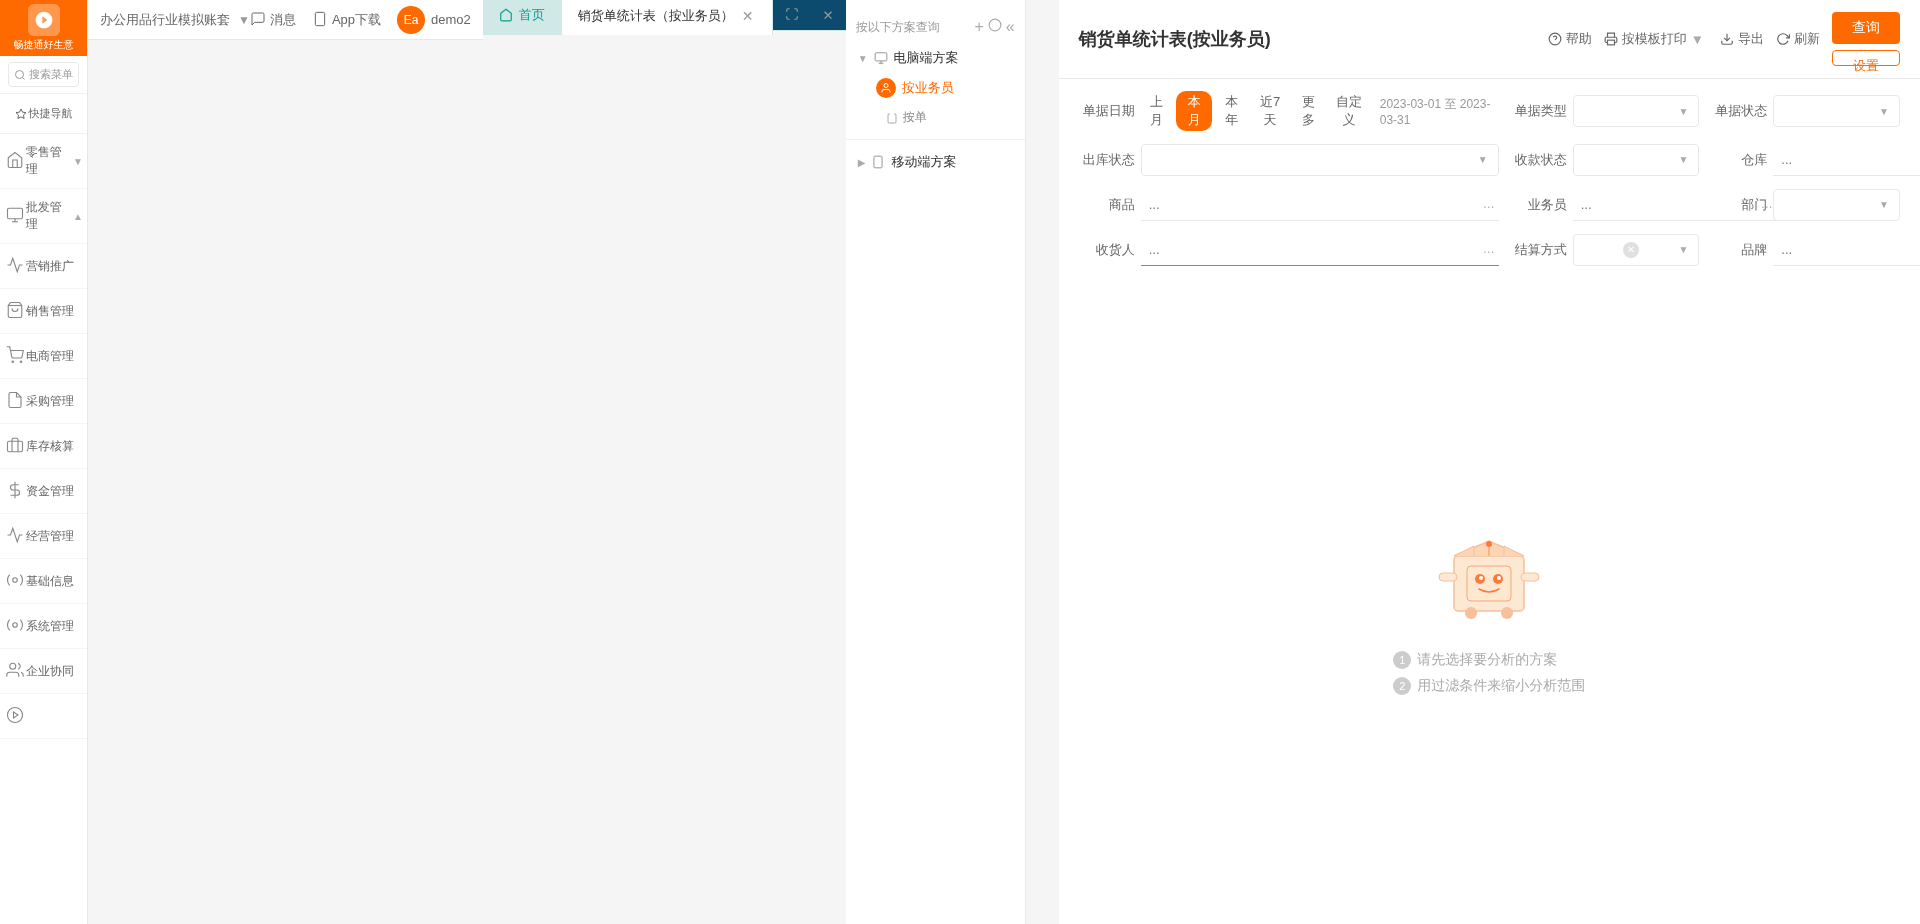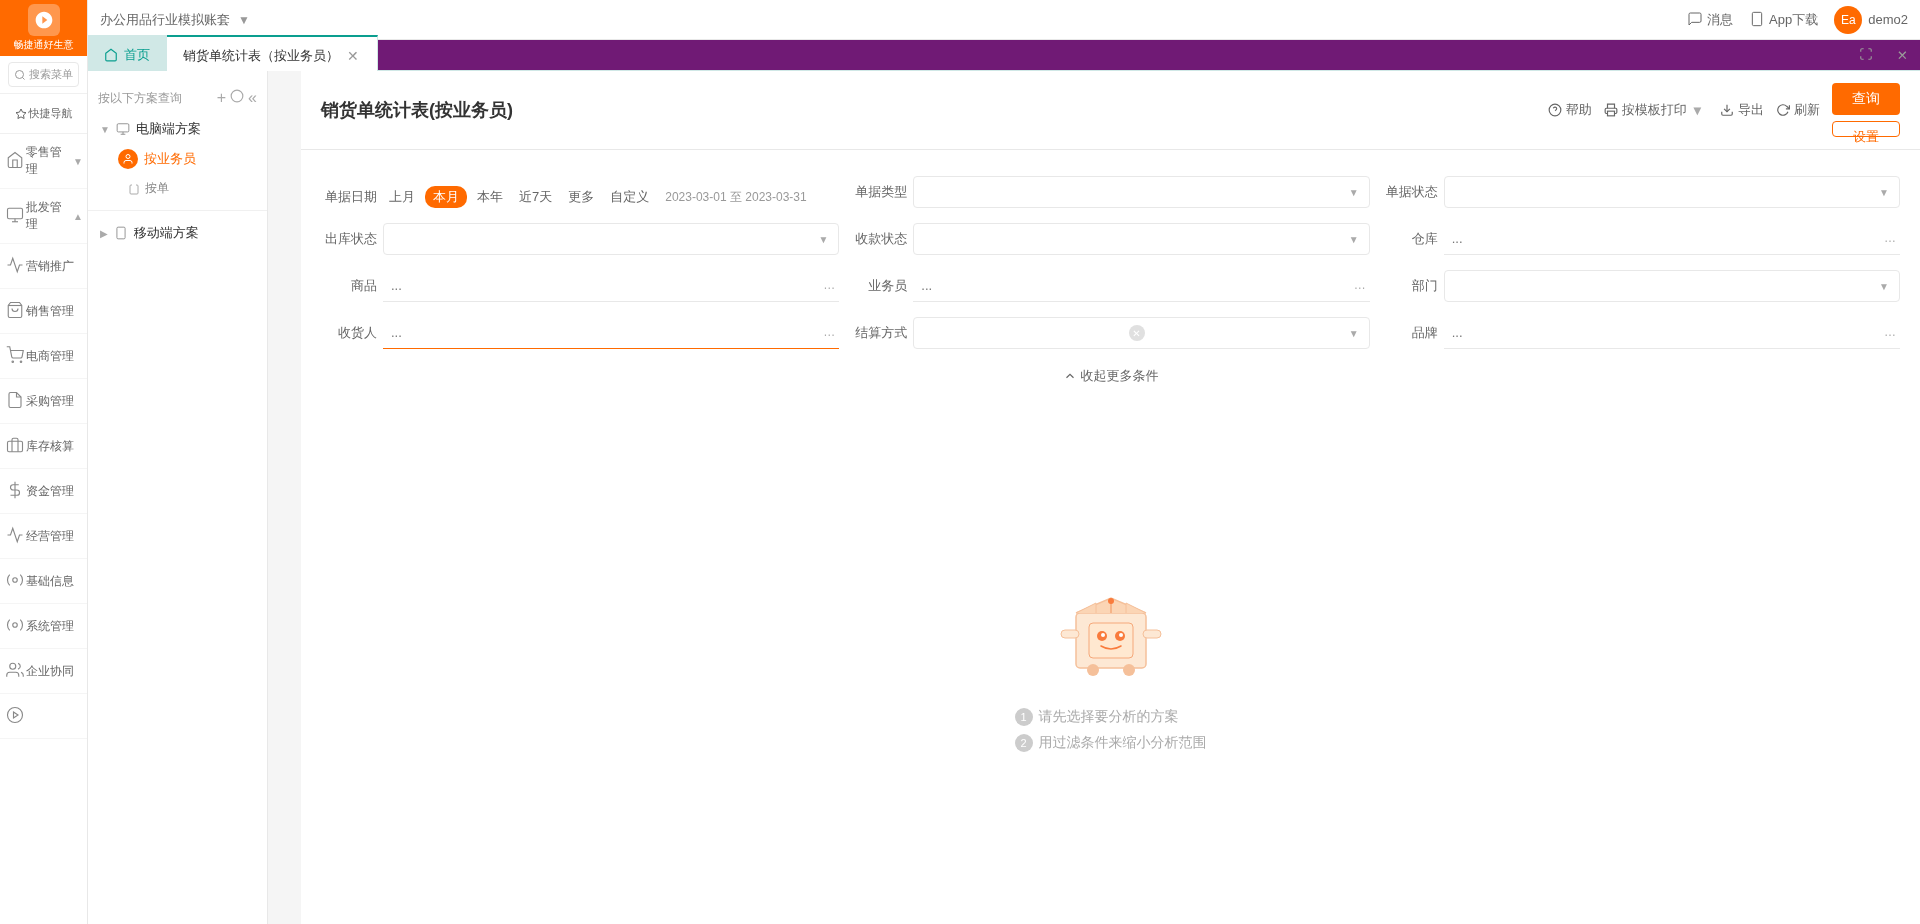"办公用品行业模拟账套" .main-area { flex-direction: column -> row }
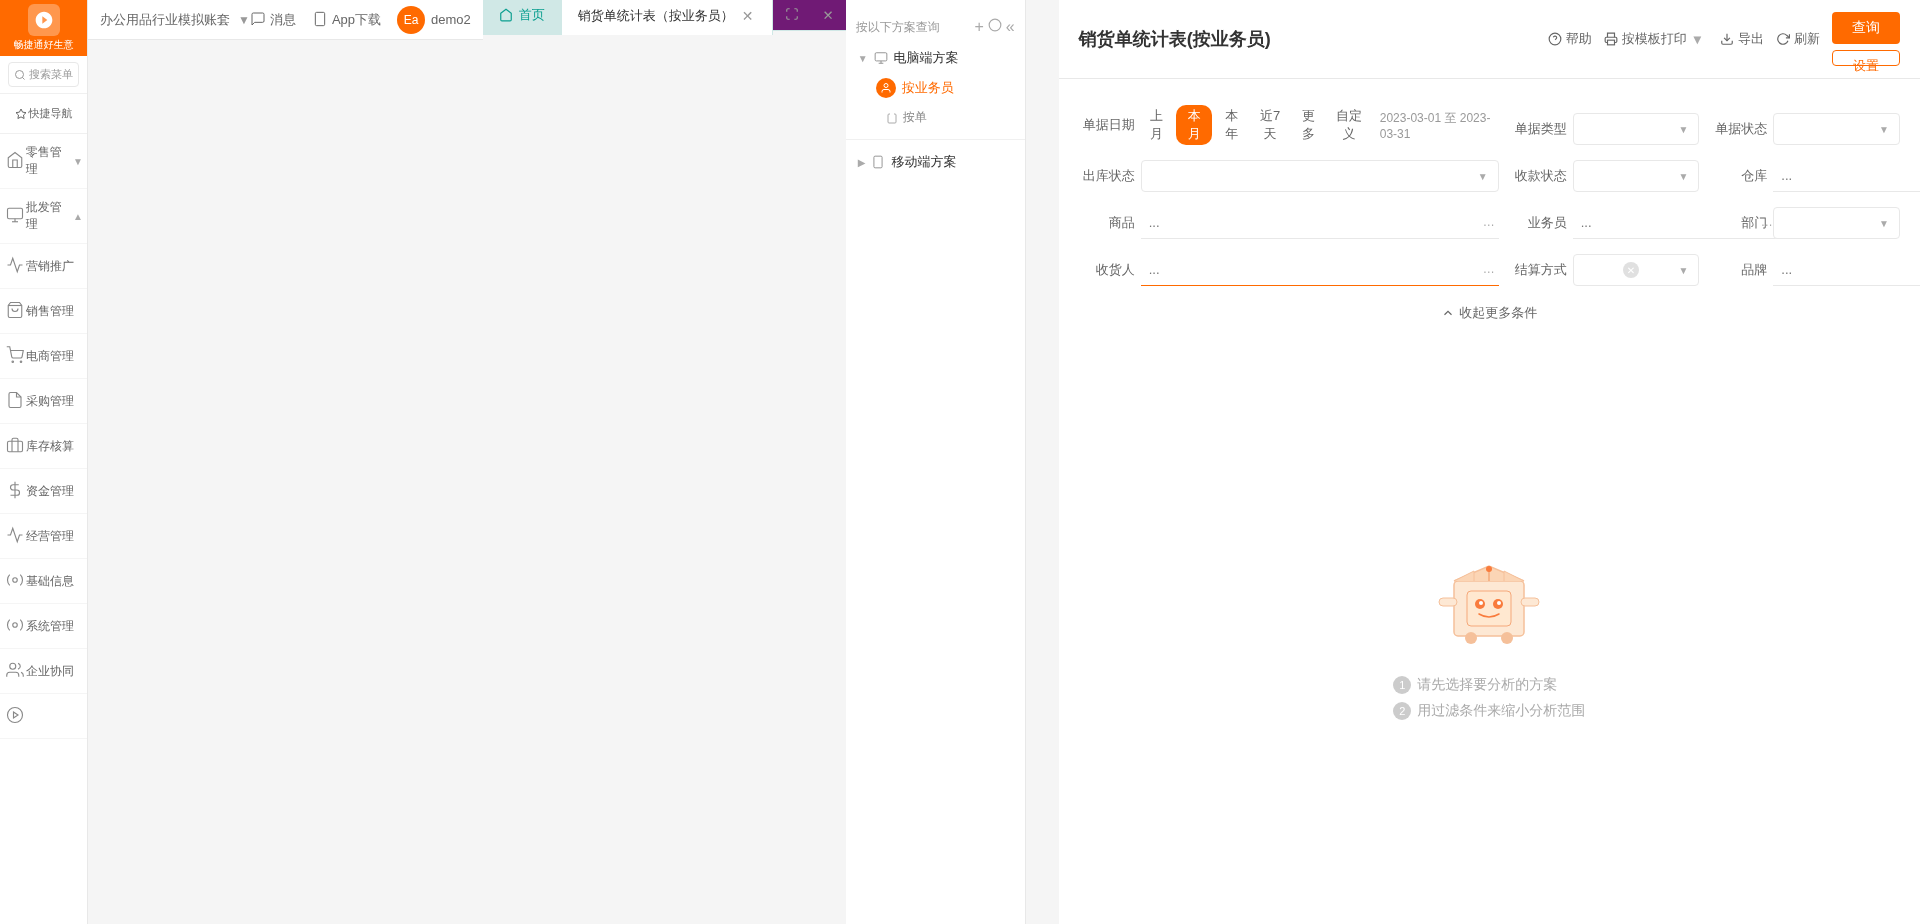"首页" .tabbar { background: #701a75 -> #0c4a6e }
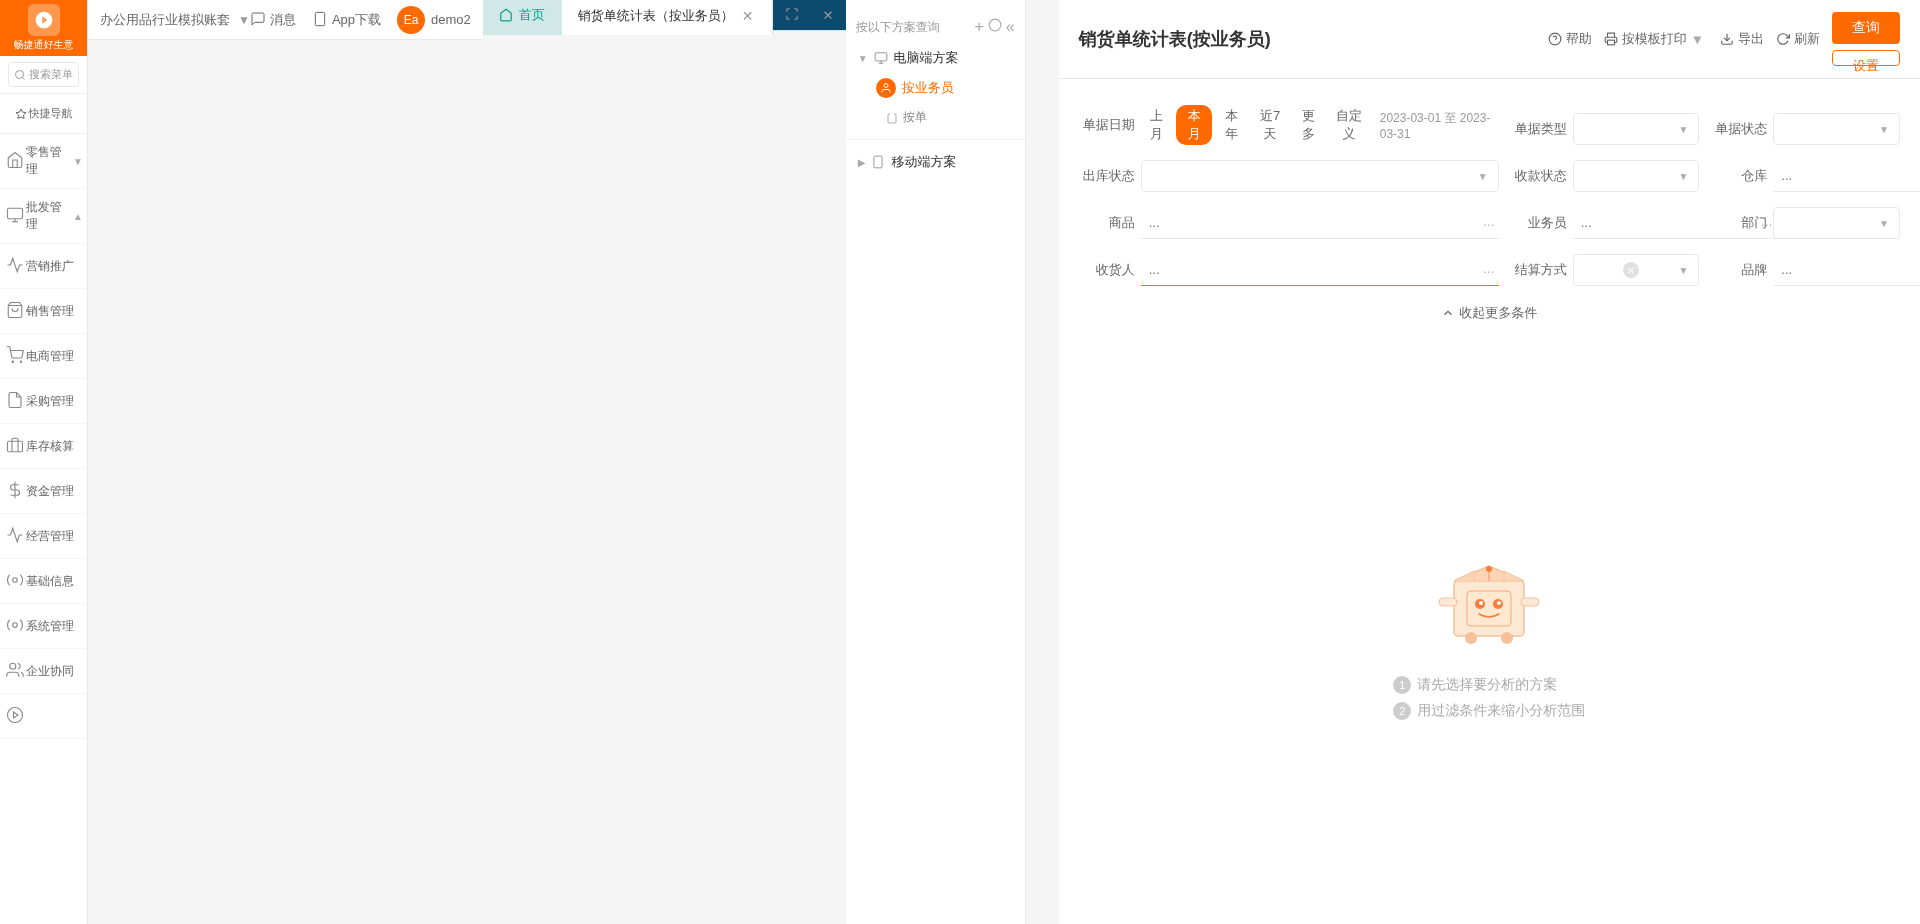"单据日期" .filter-row { align-items: flex-end -> center; margin-top: 14px -> none }
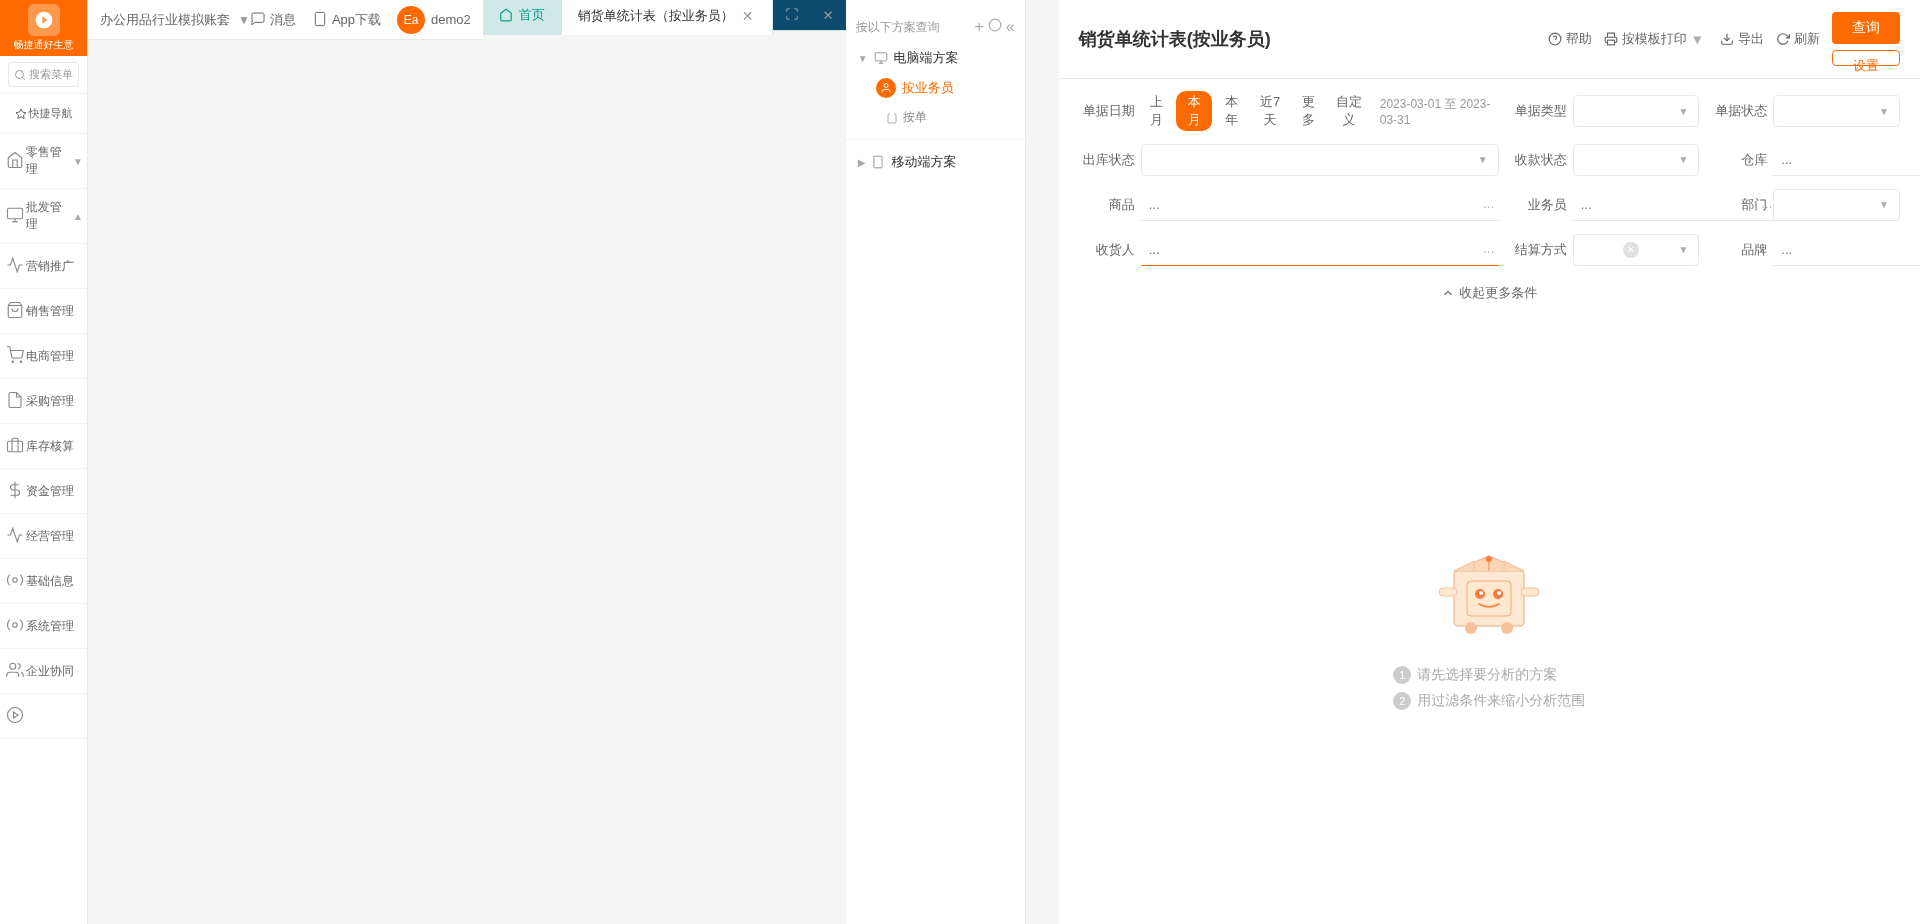"收起更多条件" div { html: <div> <button> <svg> <polyline></polyline> </svg> <span>收起更多条件</span> </button> </div> -> none }
